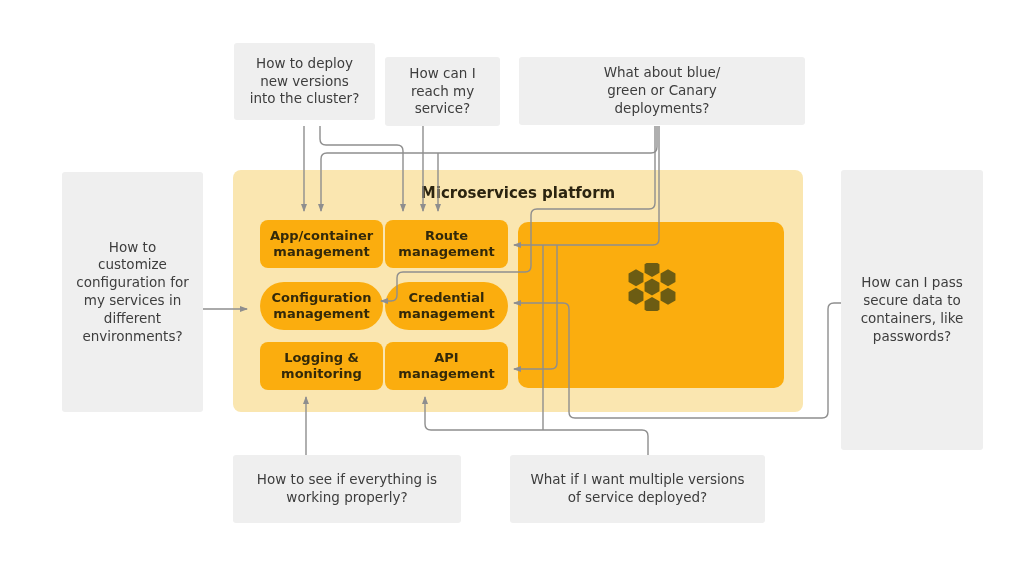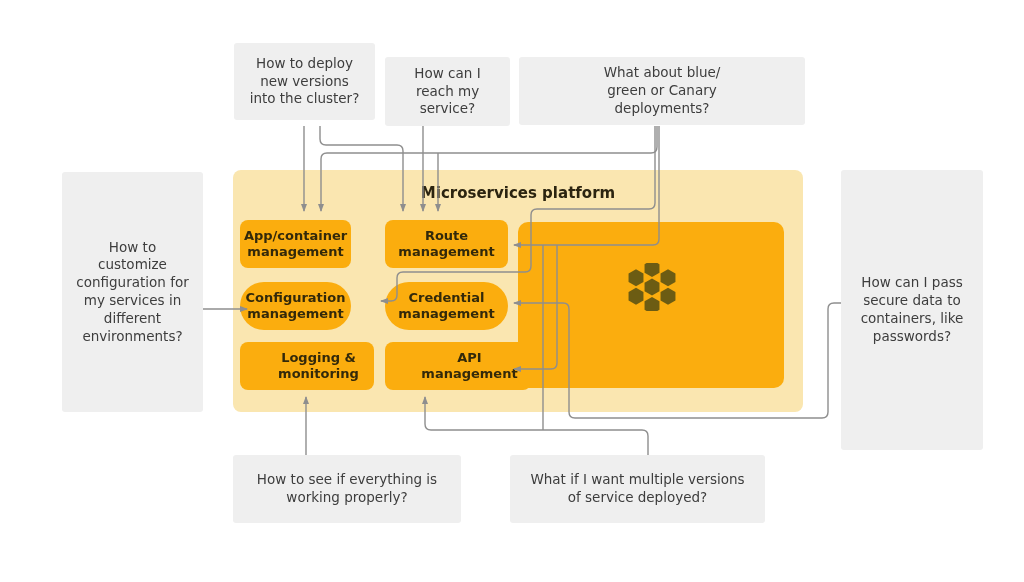"How can I" div.qbox { width: 125px -> 115px }
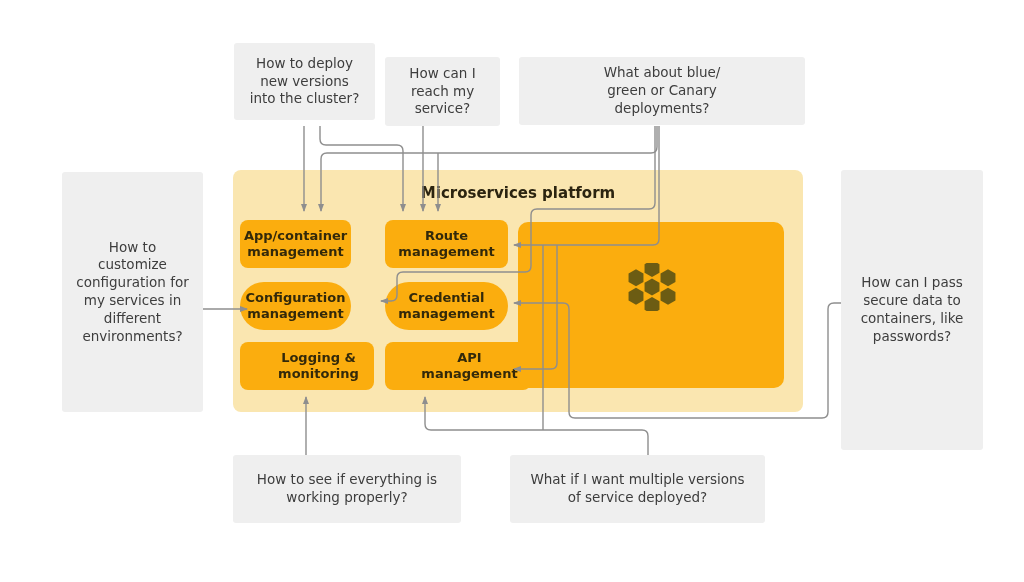"App/container" .obox.col1 { left: 240px -> 260px; width: 111px -> 123px }
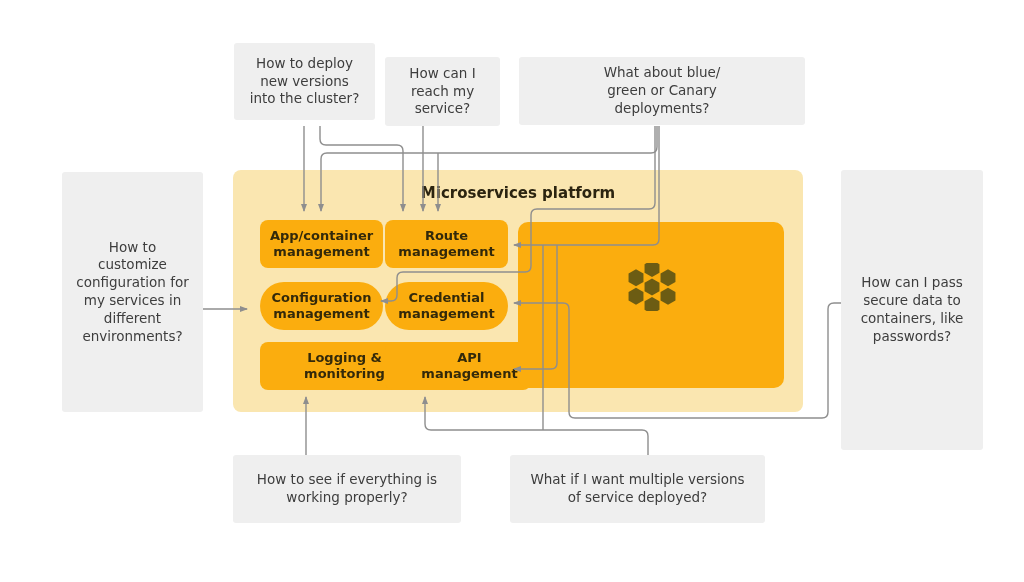"Logging &" .row3 { padding-left: 23px -> none }
